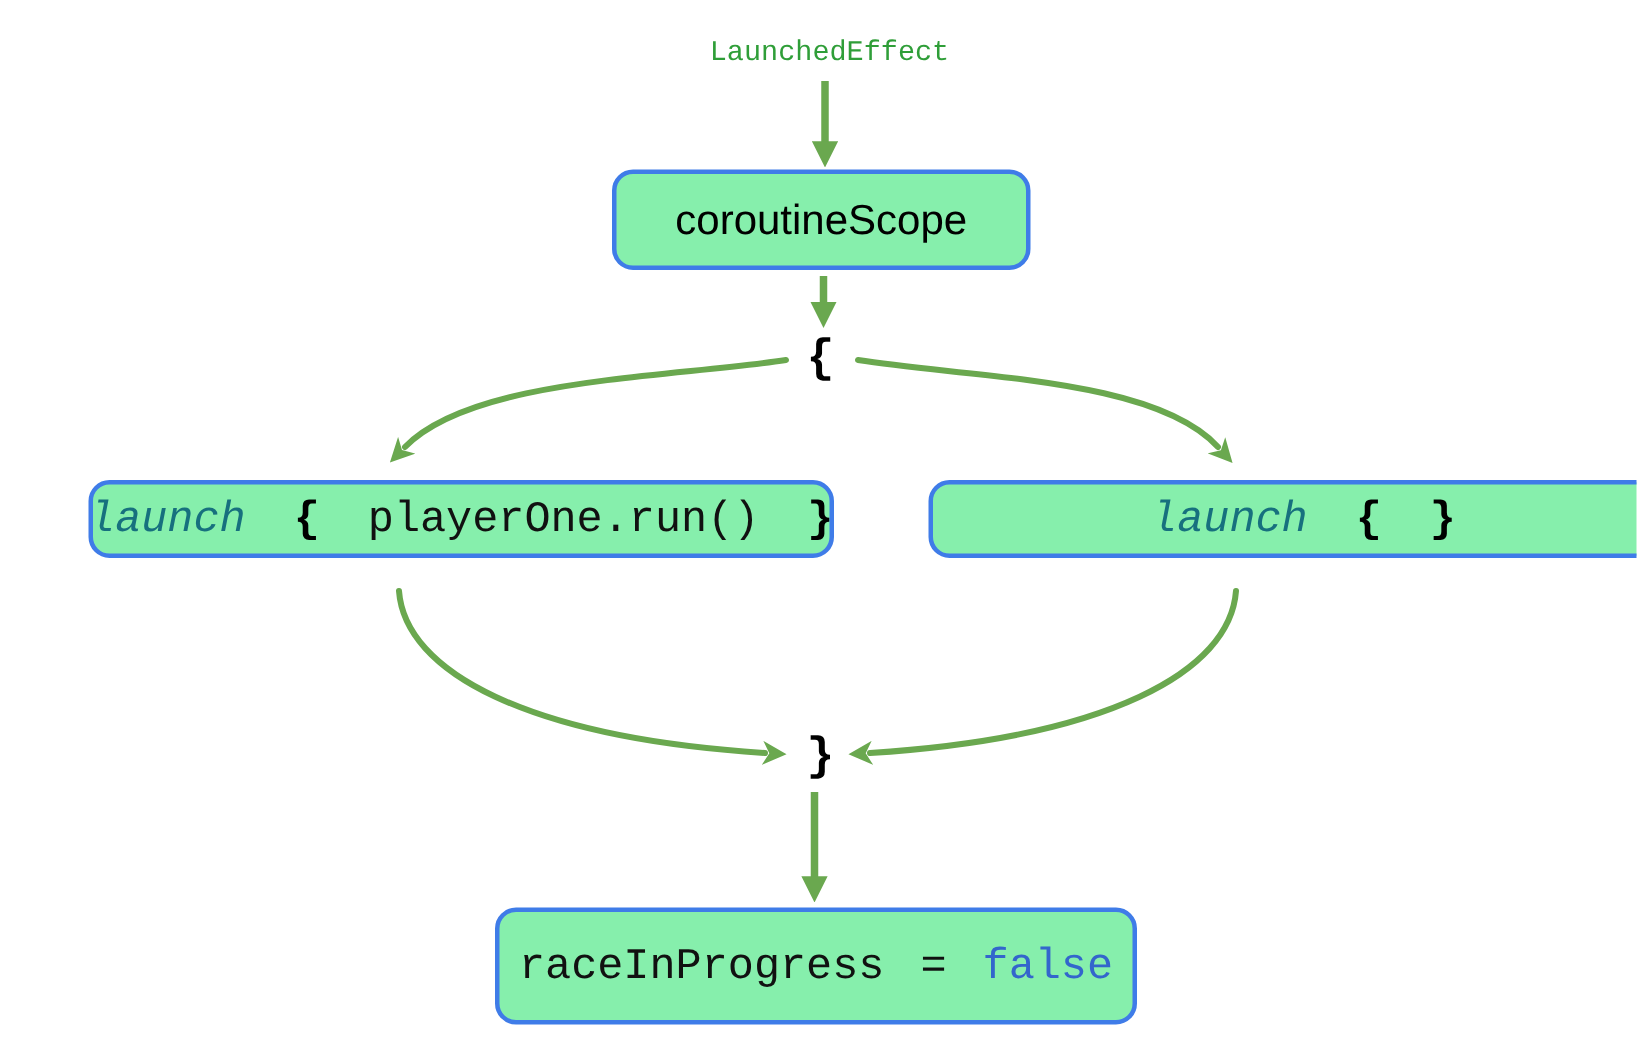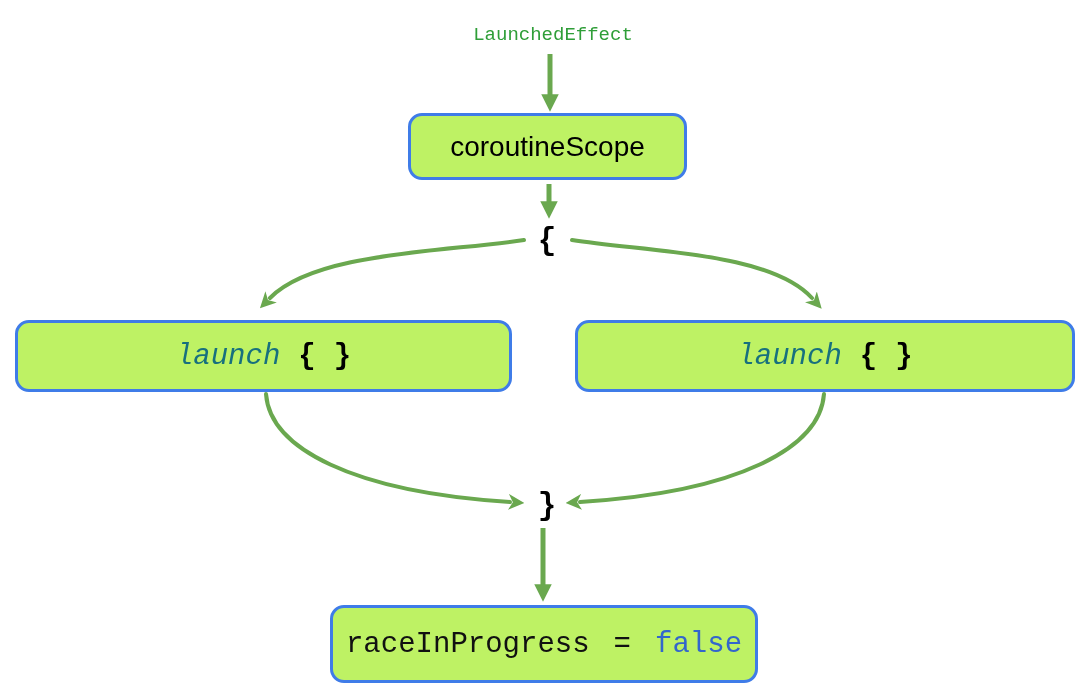"coroutineScope" .box { background: #bef264 -> #86efac }
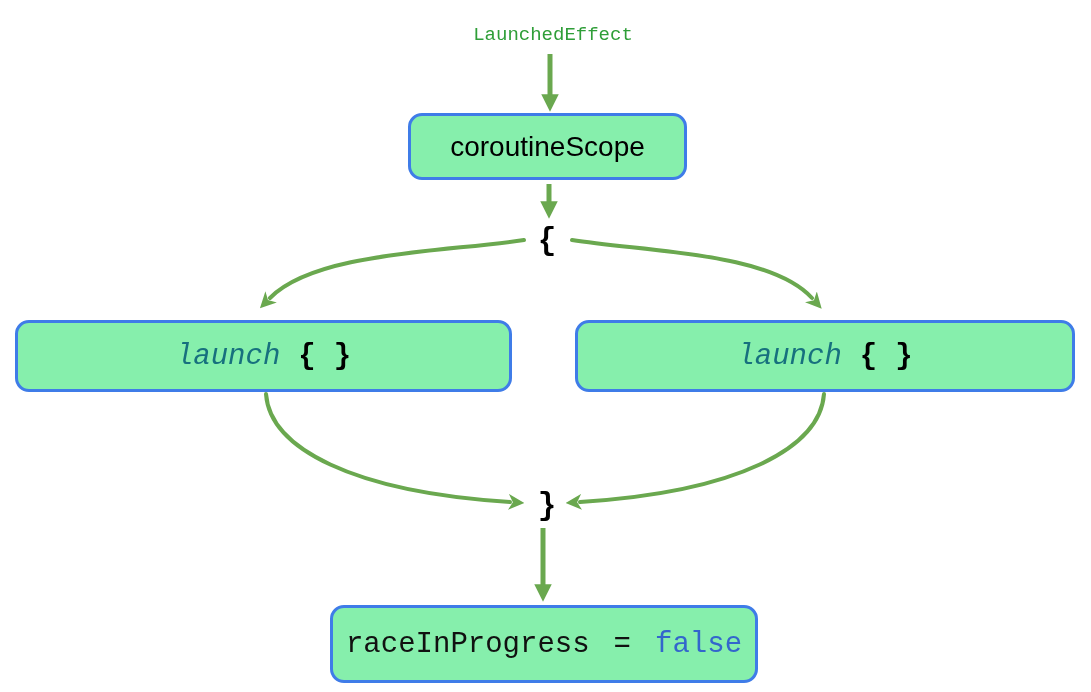"launch" .branch-box { column-gap: 18px -> 32px; height: 72px -> 52px; margin-left: none -> 44px }
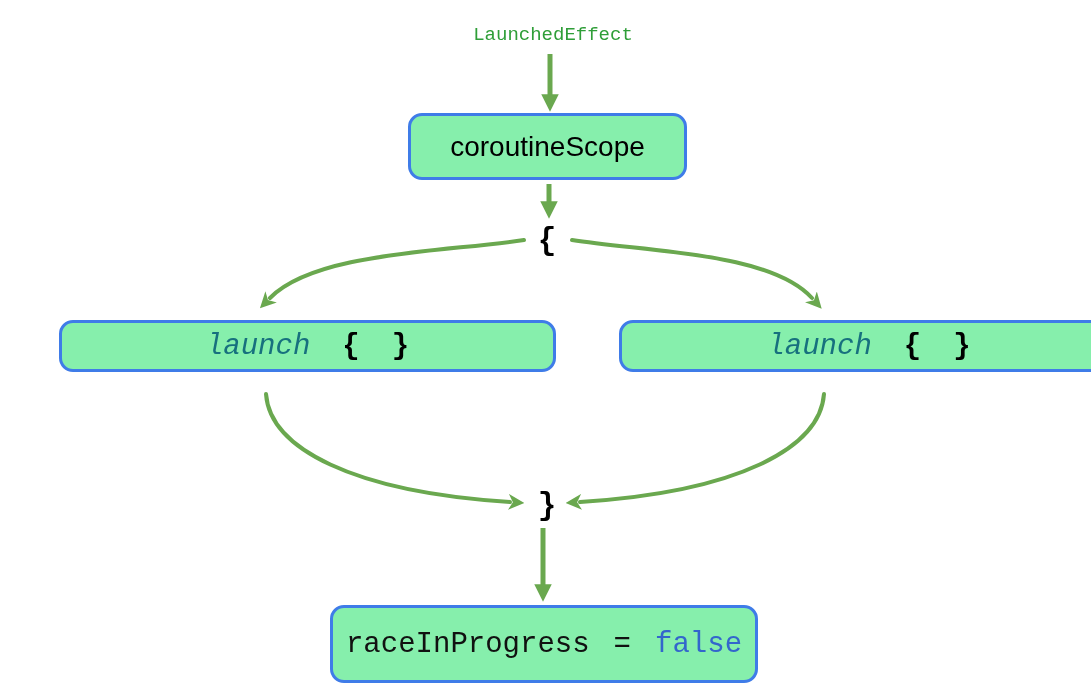"playerOne.run()" span { html: none -> <span>playerOne.run()</span> }
